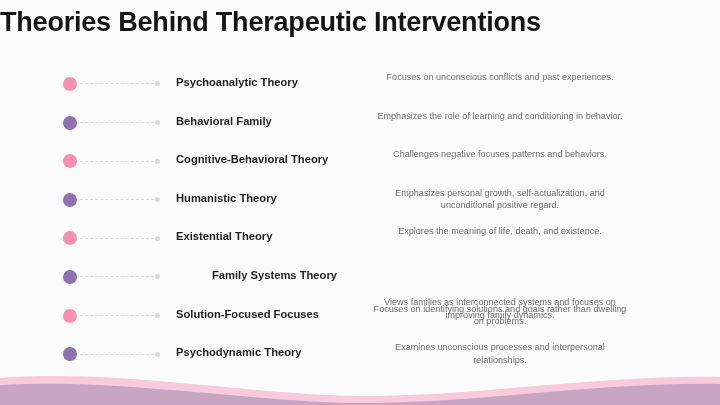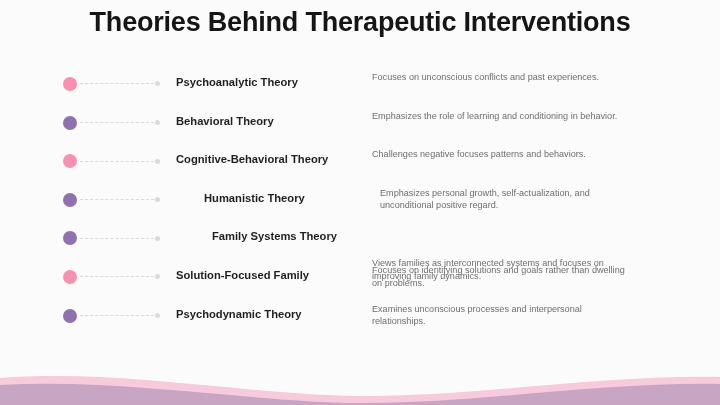"Theories Behind Therapeutic" #slide-title { text-align: center -> left }
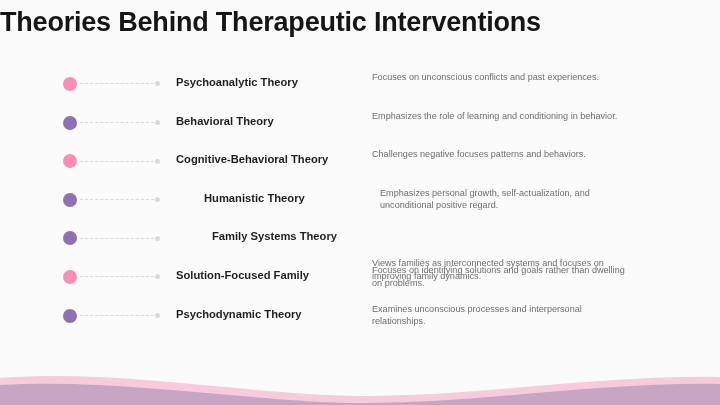"Focuses on unconscious conflicts and" .theory-desc { text-align: none -> center }
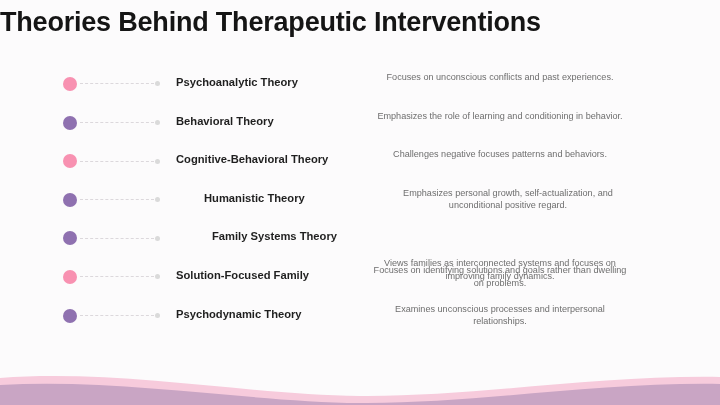"Behavioral Theory" div.theory-label { text: Theory -> Family }
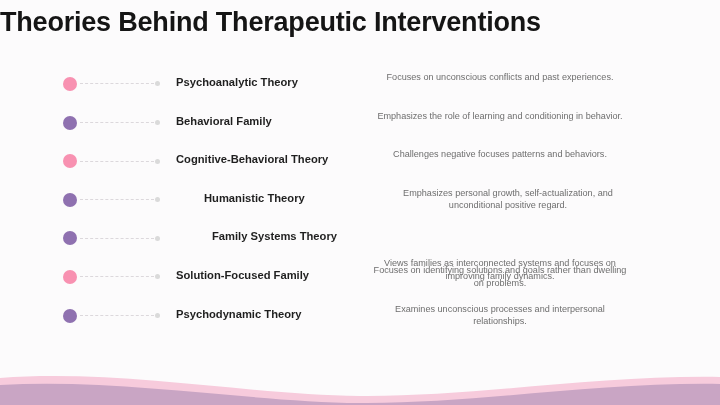"Humanistic Theory" div.theory-label { margin-left: 28px -> none }
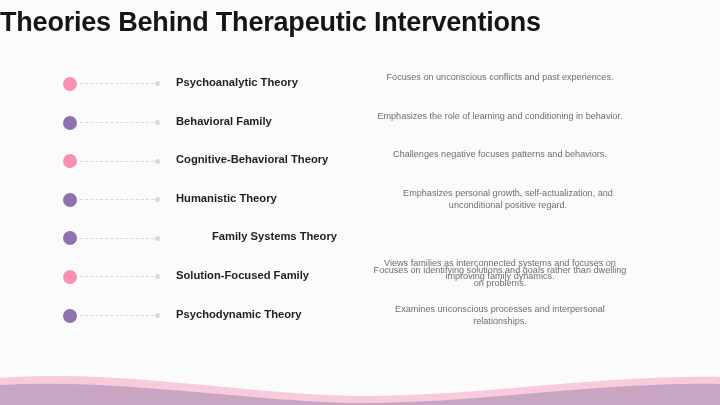"Emphasizes personal growth," div.theory-desc { margin-left: 8px -> none }
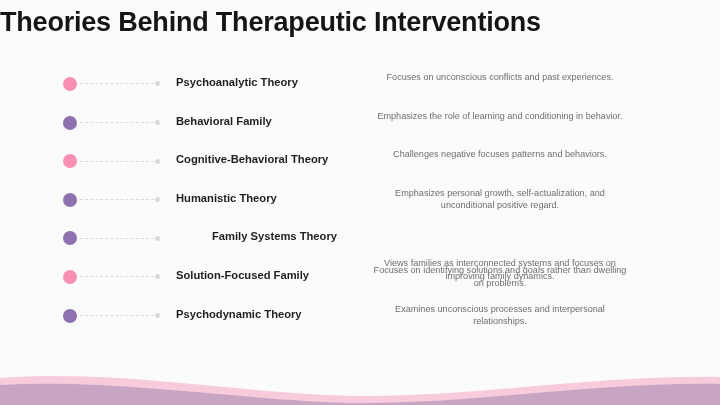"Existential Theory" div.row { html: none -> <div> <div> <div></div> <div></div> <div></div> </div> <div>Existential Theory</div> <div>Explores the meaning of life, death, and existence.</div> </div> }
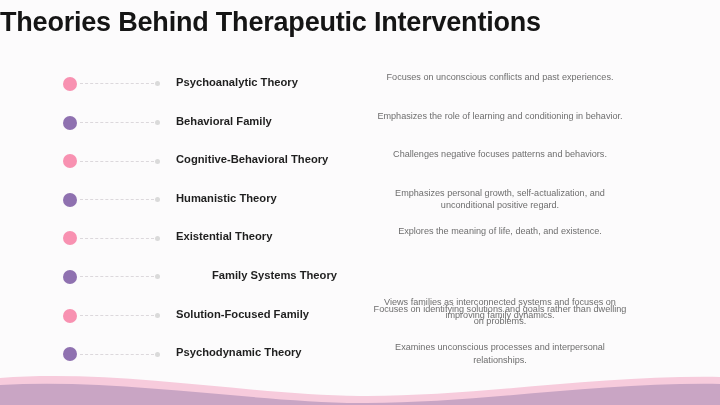"Solution-Focused Family" div.theory-label { text: Family -> Focuses }
